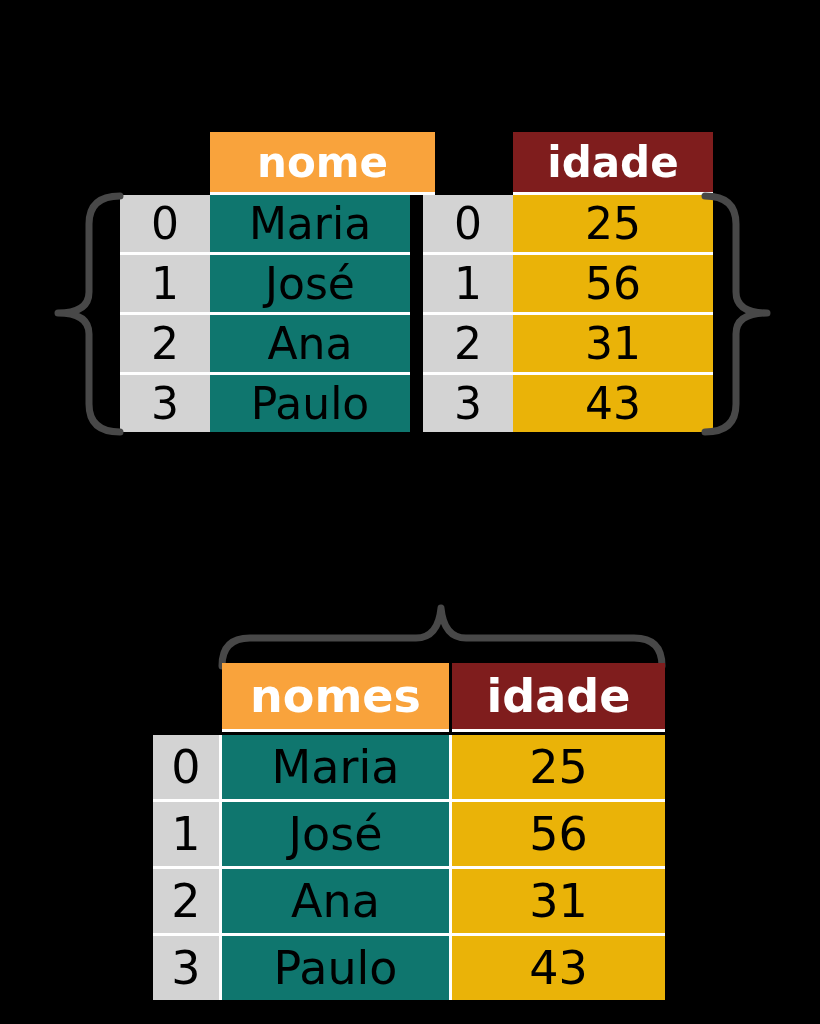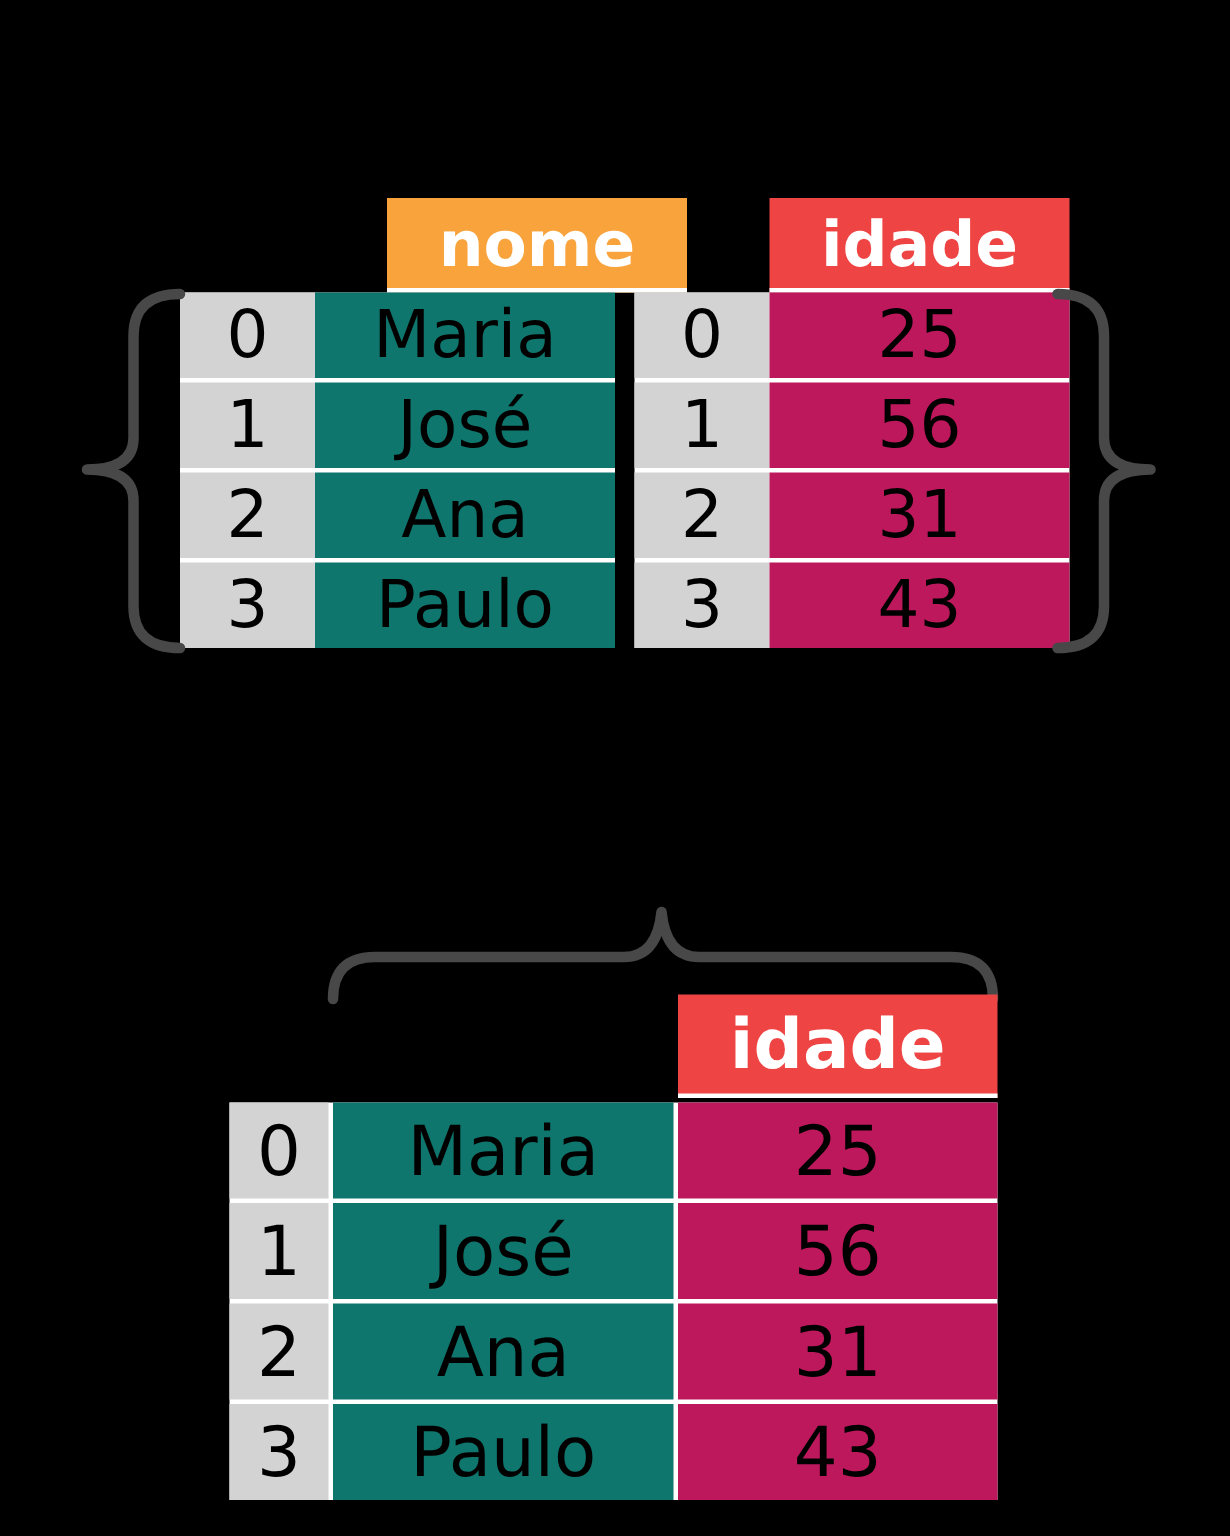"nome" div.abs { margin-left: 48px -> none; width: 200px -> 225px }
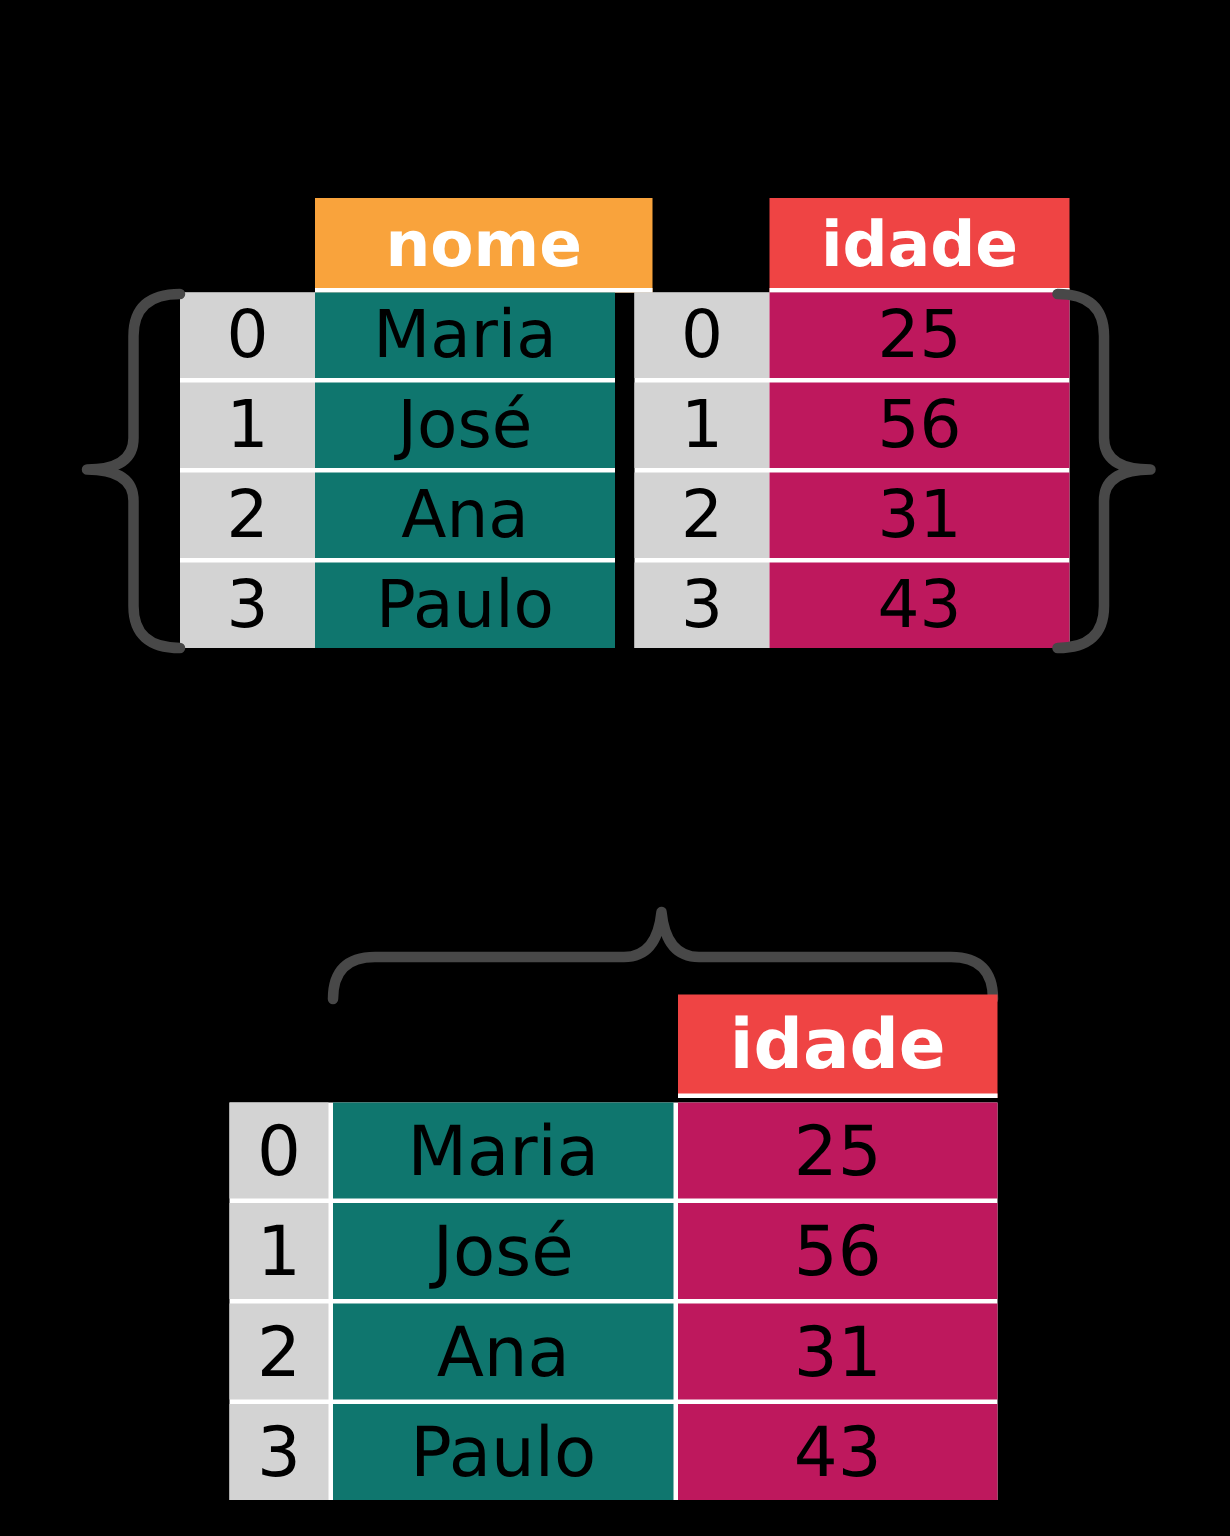"idade" .hdr-green { background: #ef4444 -> #7f1d1d }
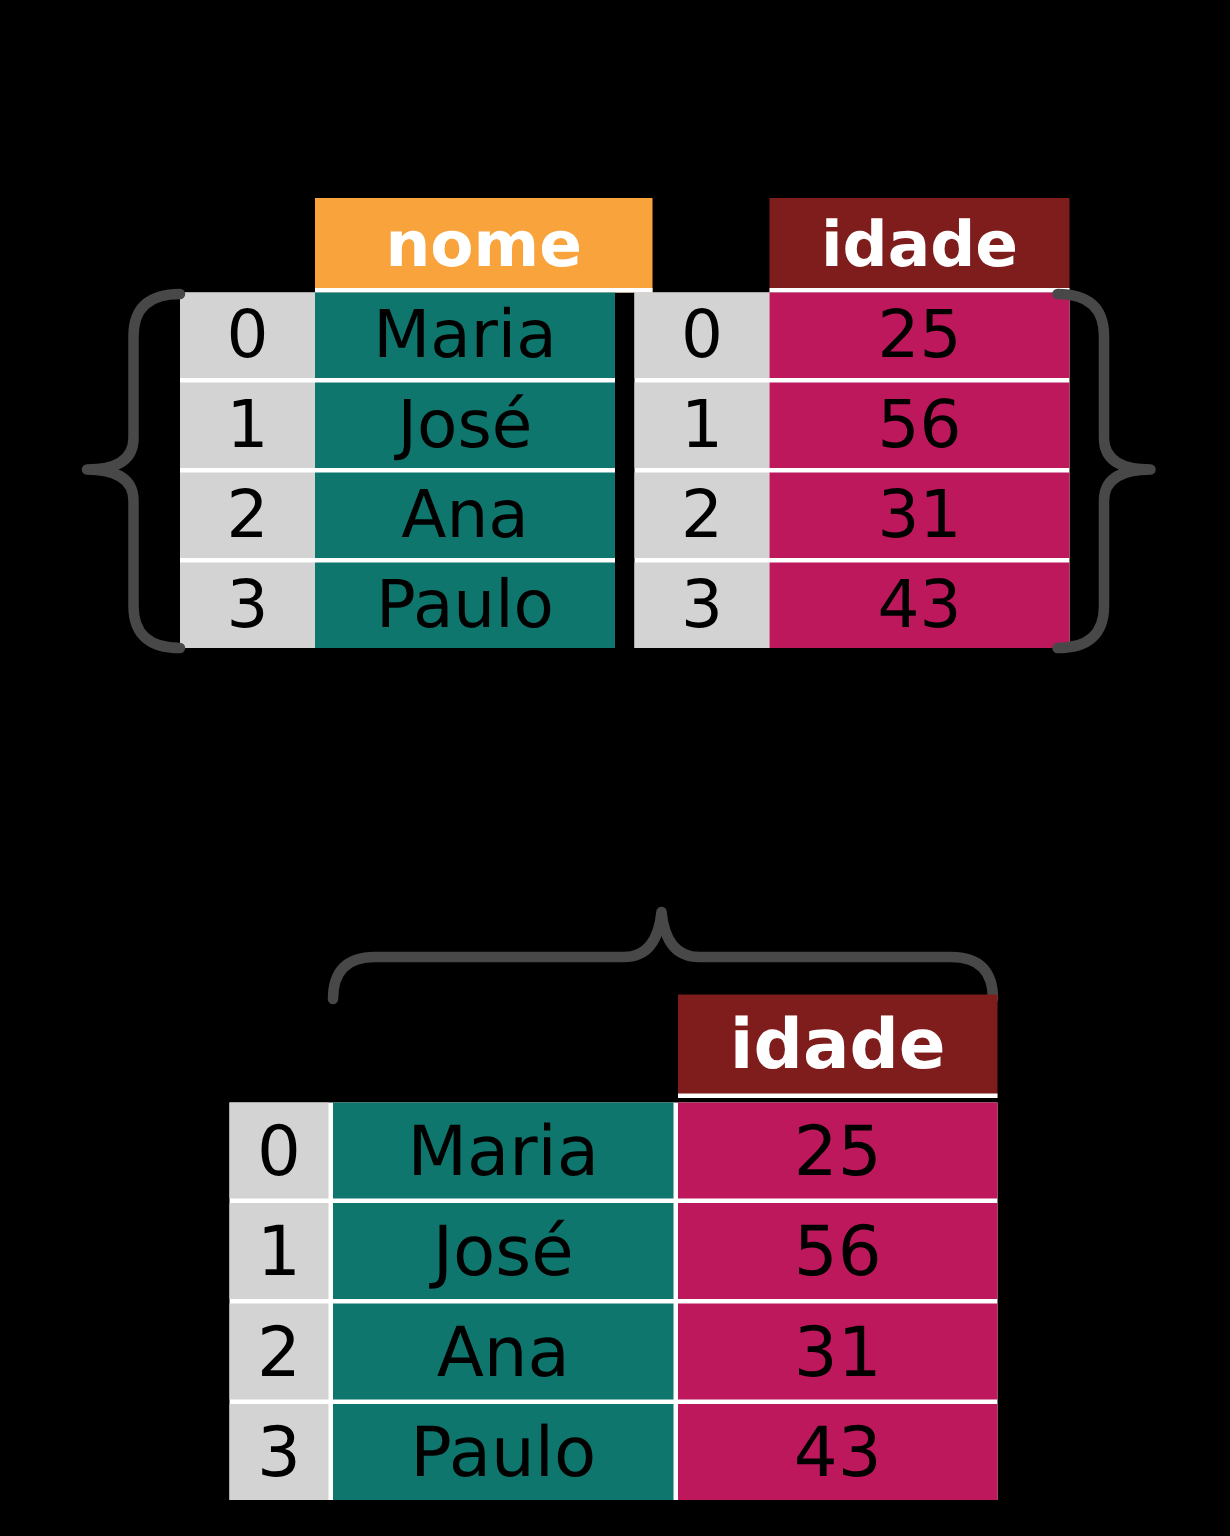"25" .c-mint { background: #be185d -> #eab308 }
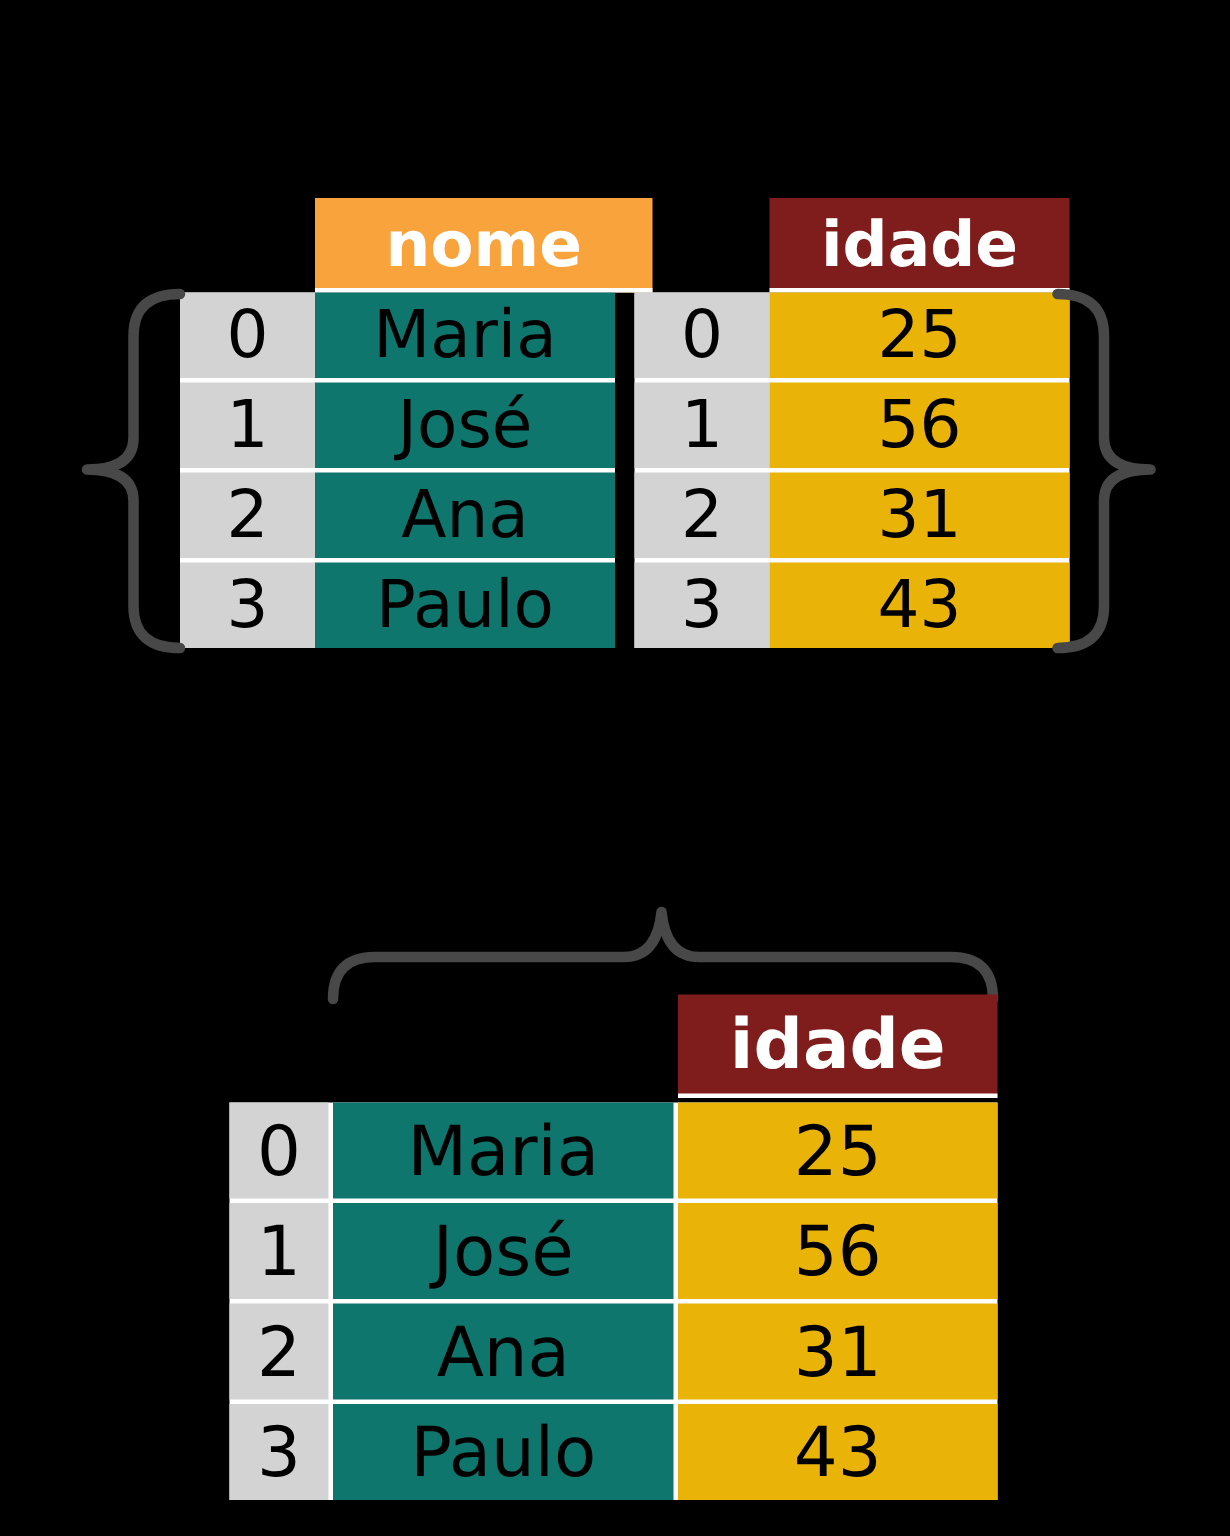"nomes" div.abs { html: none -> <div>nomes</div> }
